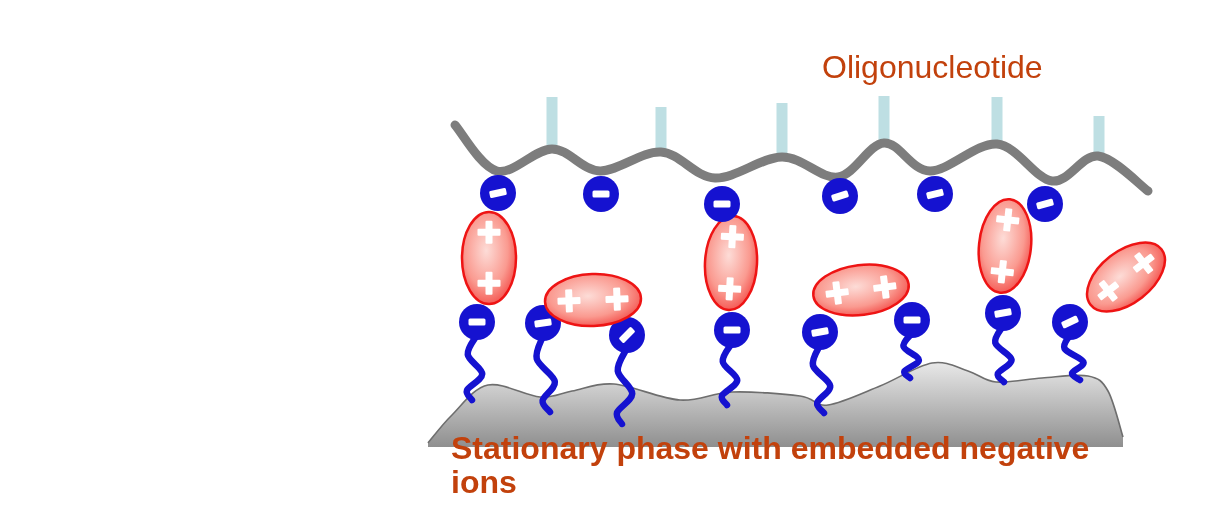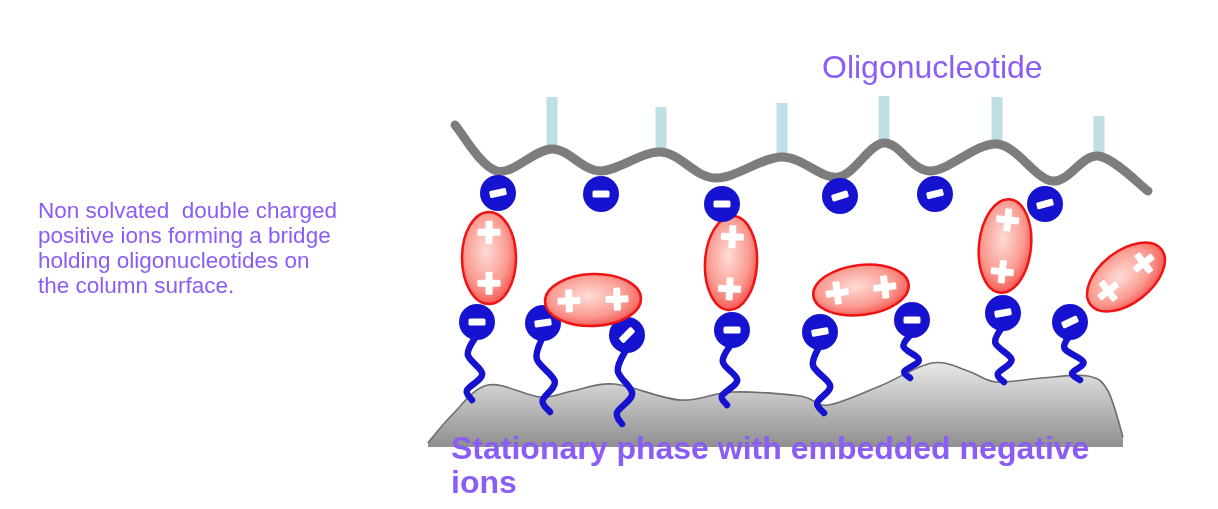"Oligonucleotide" .caption { color: #8b5cf6 -> #c2410c }
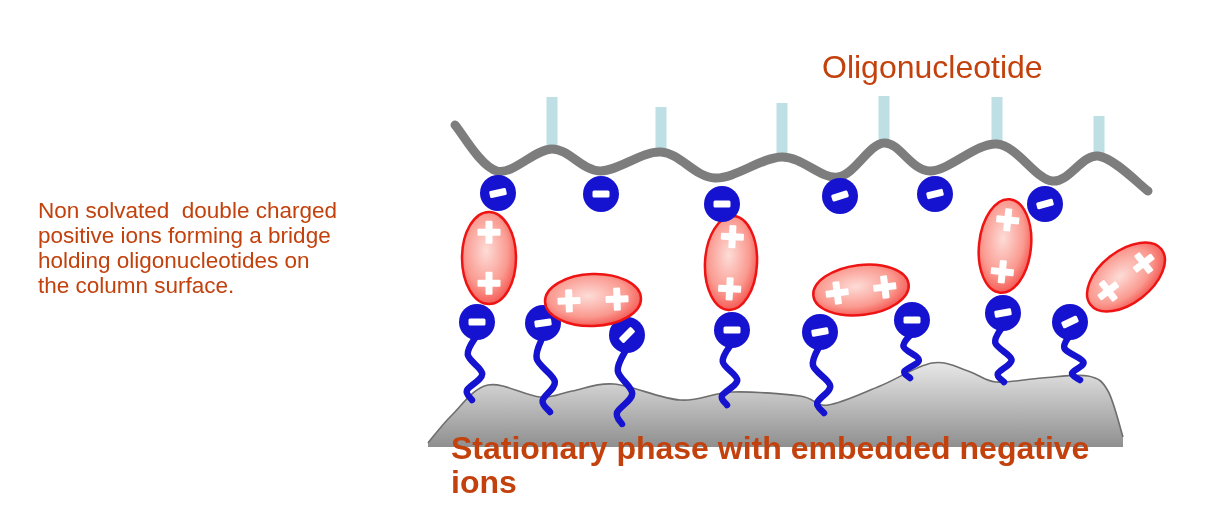"Non solvated double charged" div.caption { html: <div>Non solvated double charged positive ions forming a bridge holding oligonucleotides on the column surface.</div> -> none }
